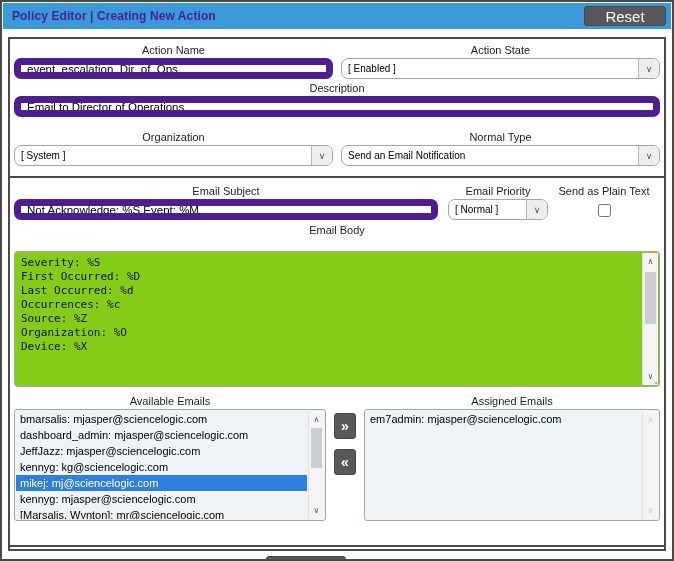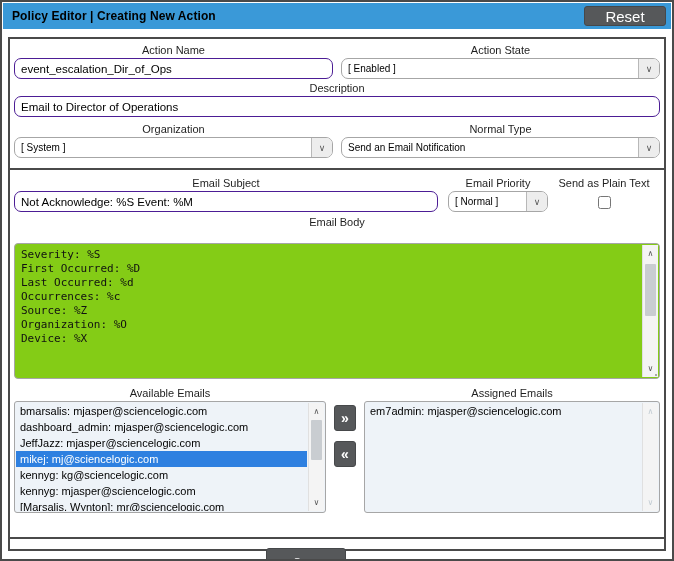"Policy Editor | Creating New" .title { color: #000000 -> #4c1d95 }
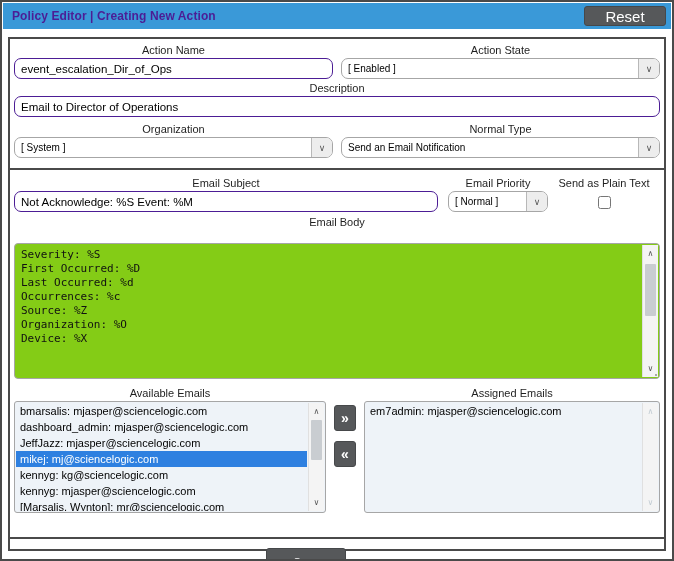"event_escalation_Dir_of_Ops" .tinput { border: 1px solid #4c1d95 -> 7px solid #4c1d95 }
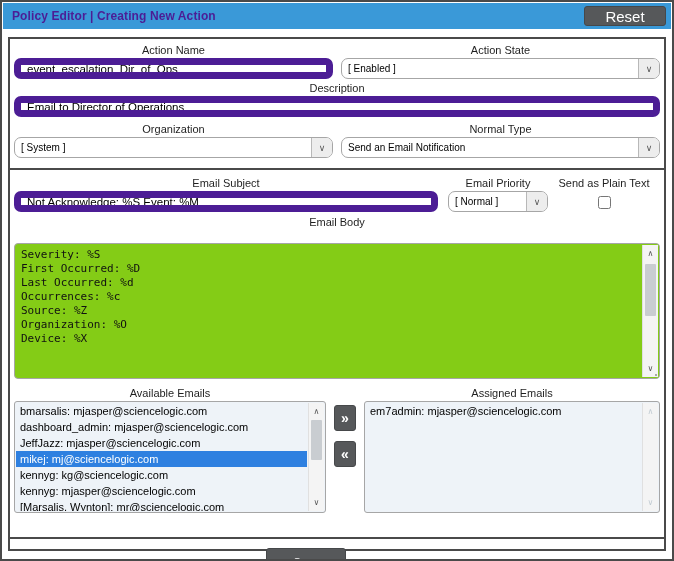"Organization" div.row2 { margin-top: 3px -> 11px }
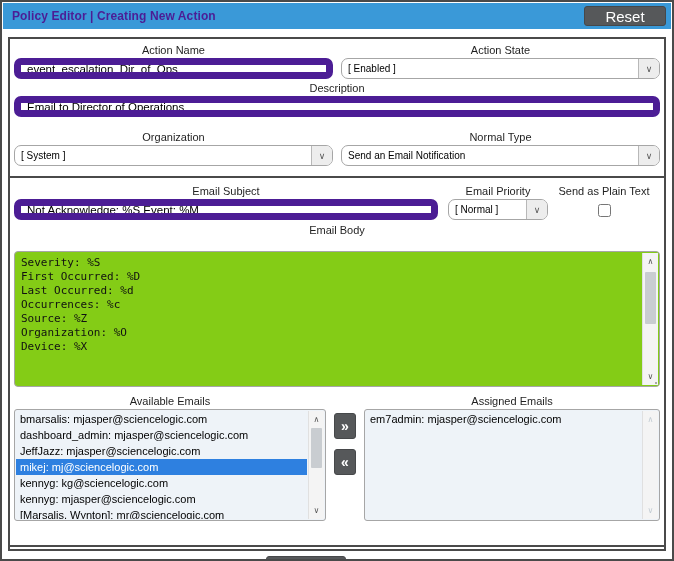"mikej: mj@sciencelogic.com" div.lst-item { order: before "kennyg: kg@sciencelogic.com" -> after "kennyg: kg@sciencelogic.com" }
